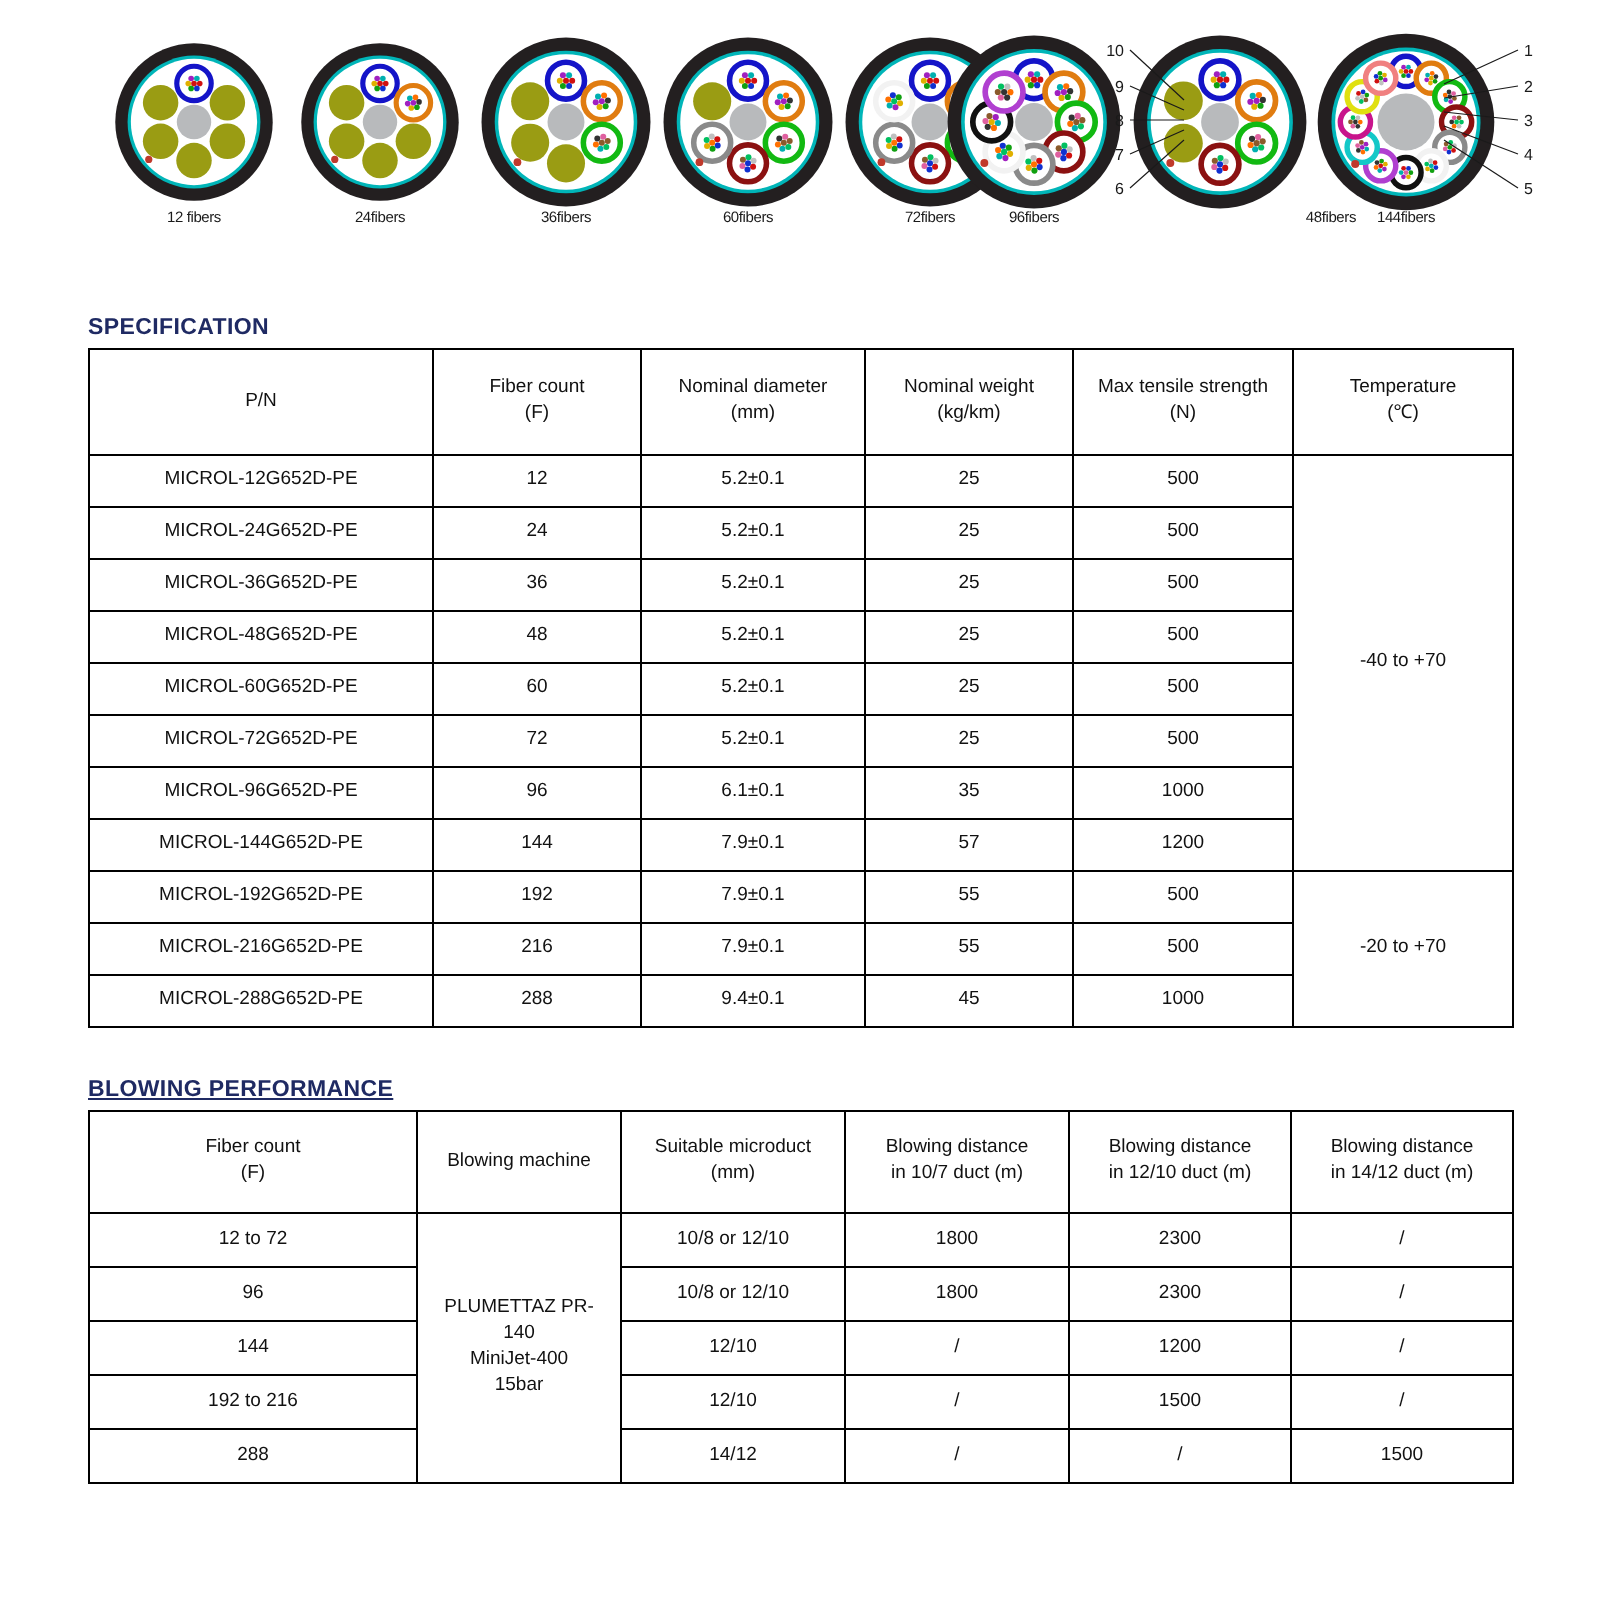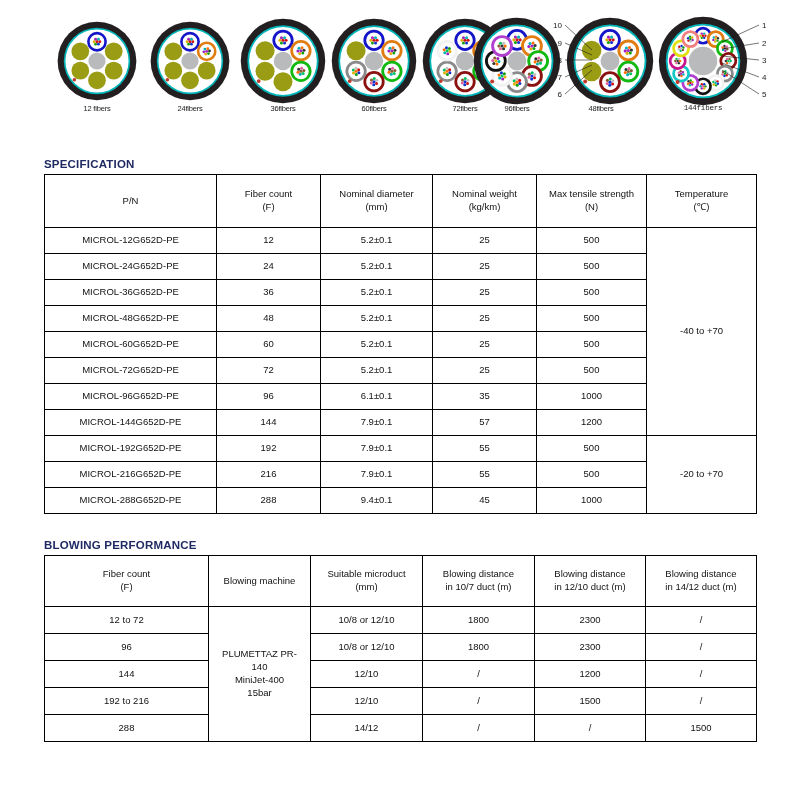"48fibers" div.fig-caption { left: 541px -> 558px; text-align: none -> right }
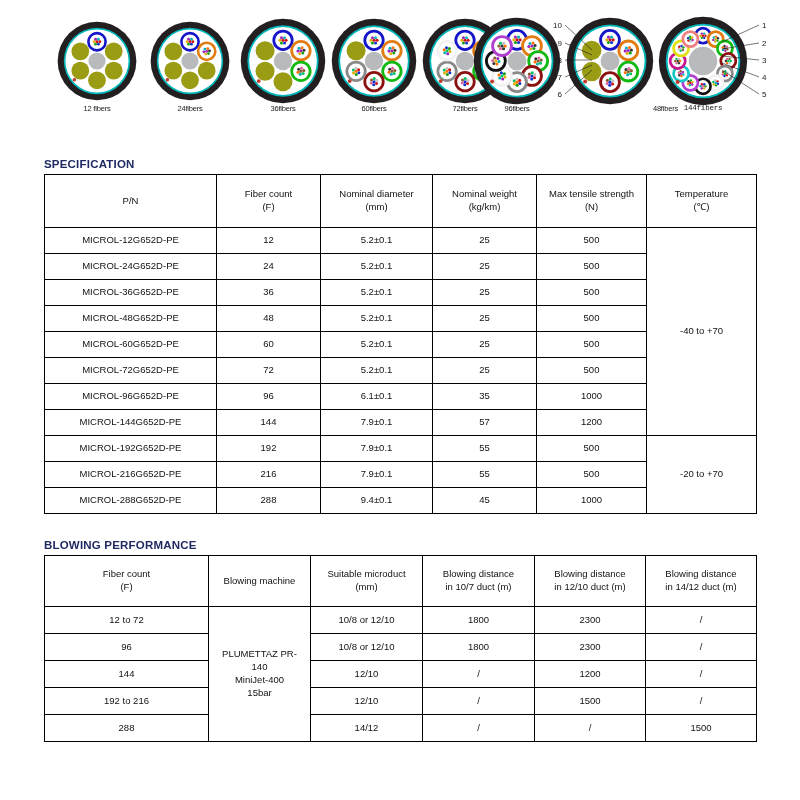"144fibers" div.fig-caption { font-family: Liberation Mono, monospace -> none }
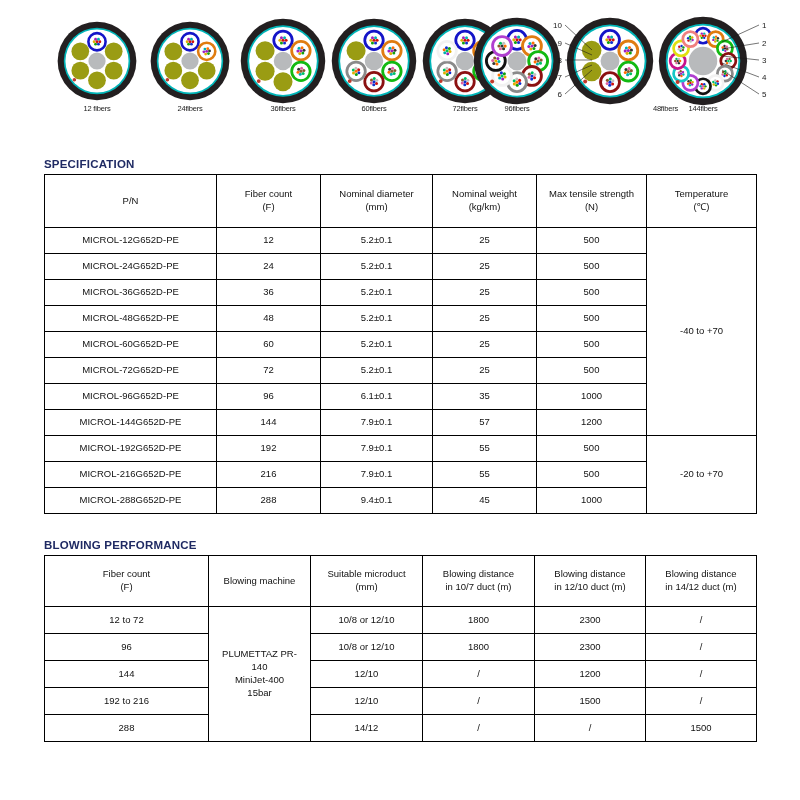"BLOWING PERFORMANCE" div.sec-head { text-decoration: none -> underline }
